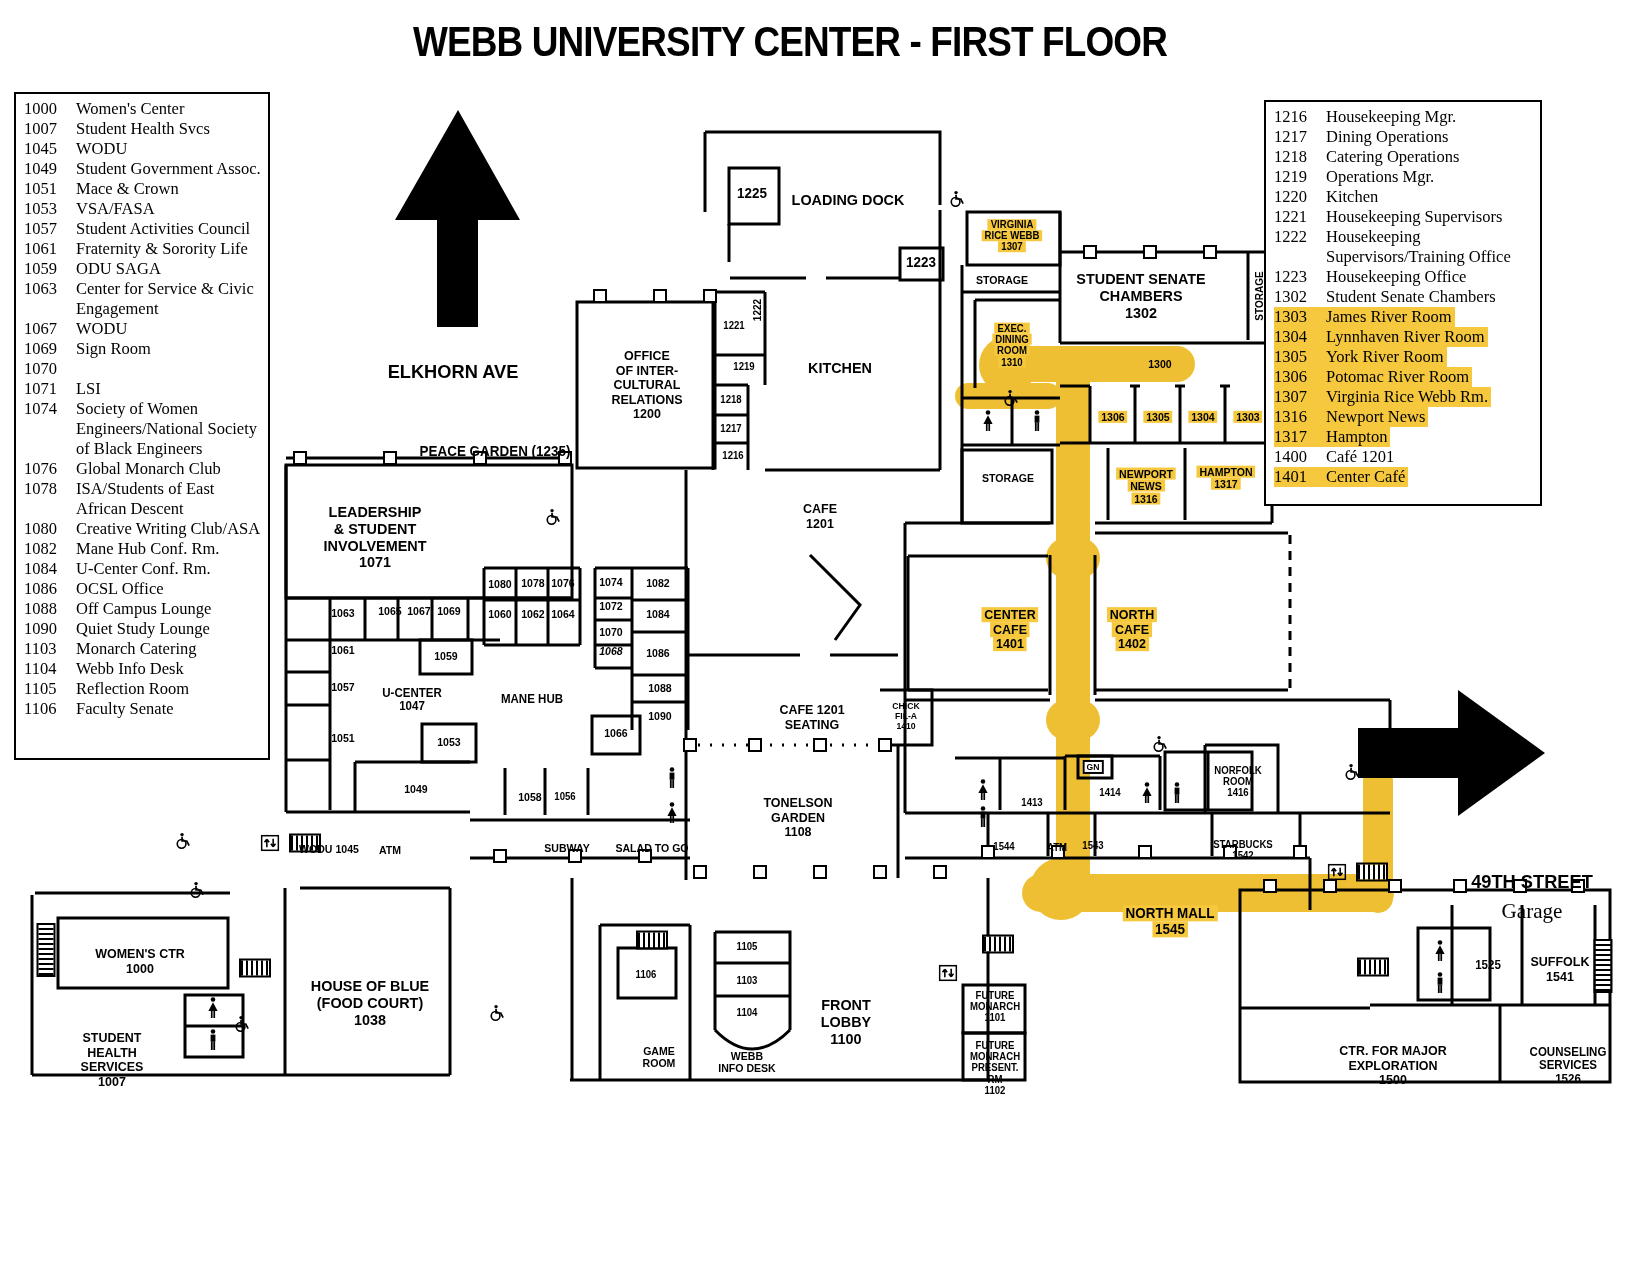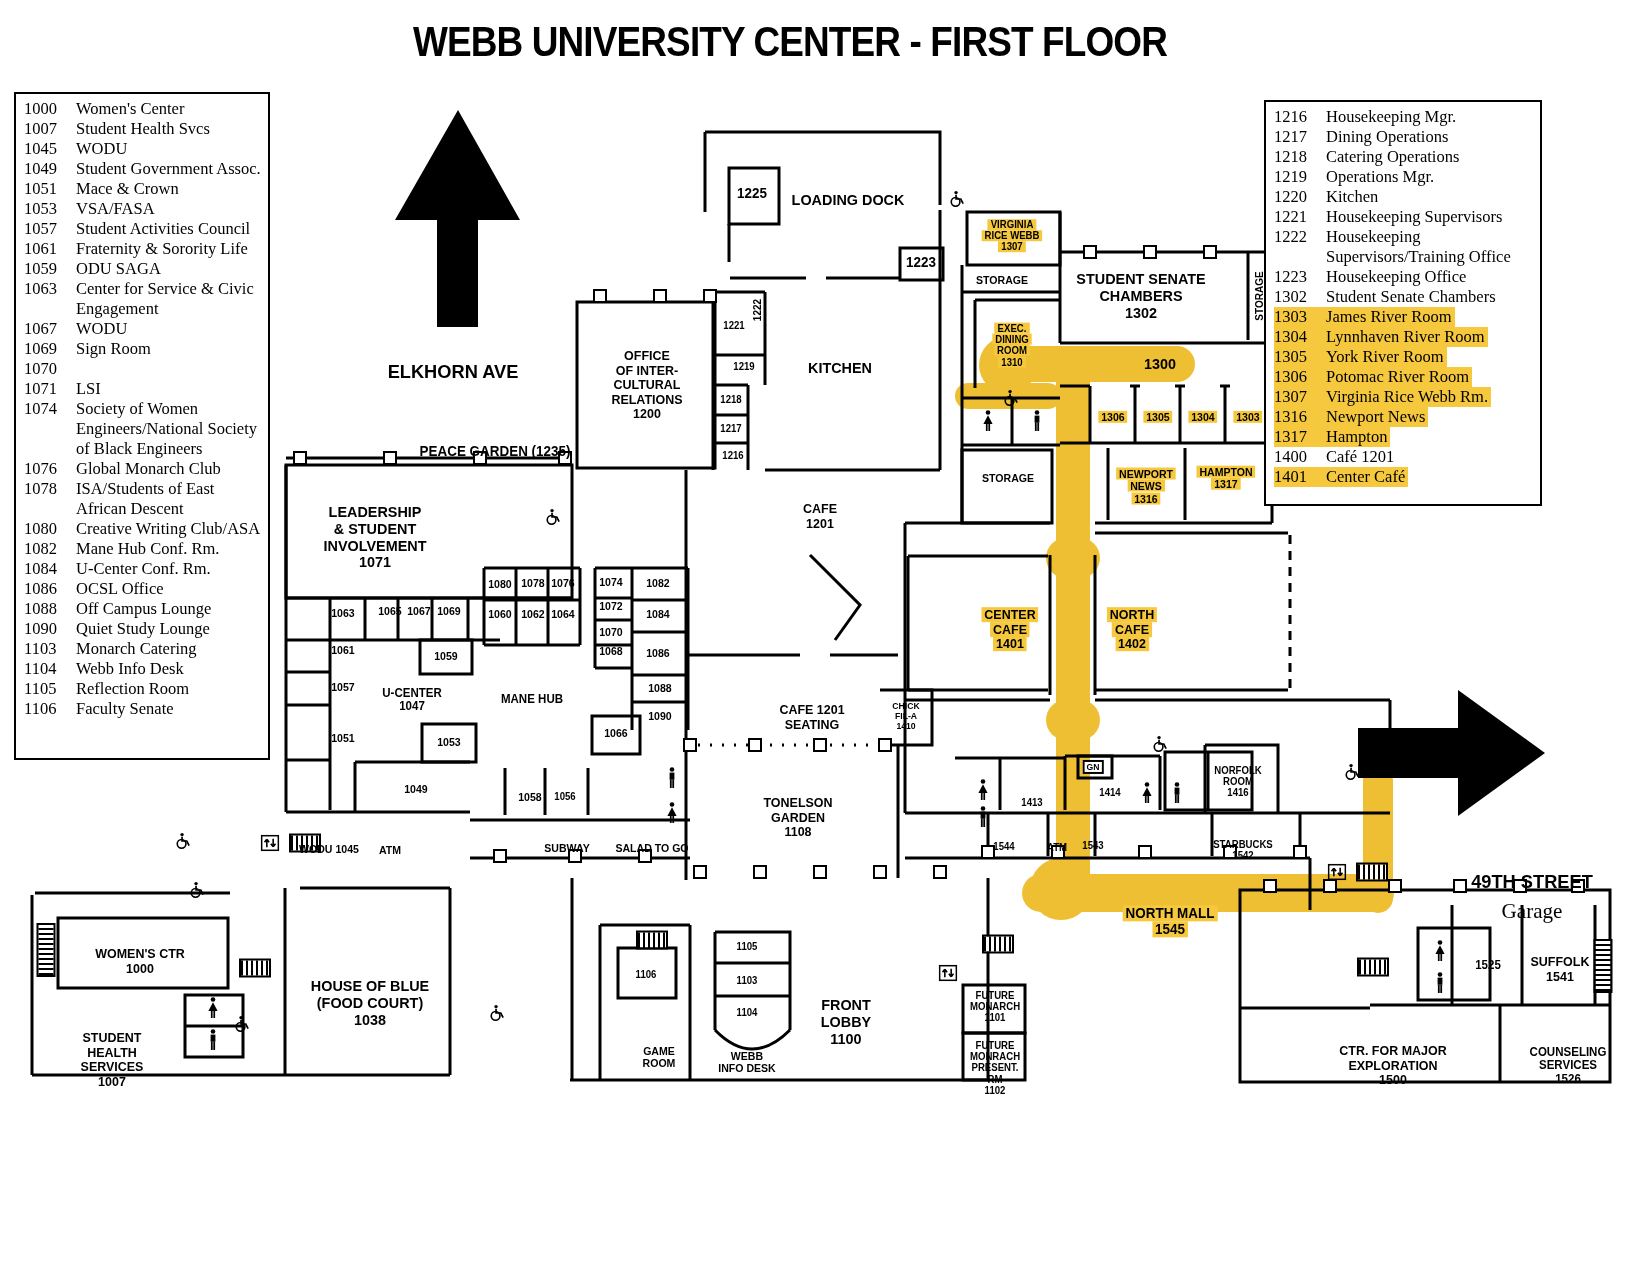"1300" div.map-label { font-size: 15px -> 11px }
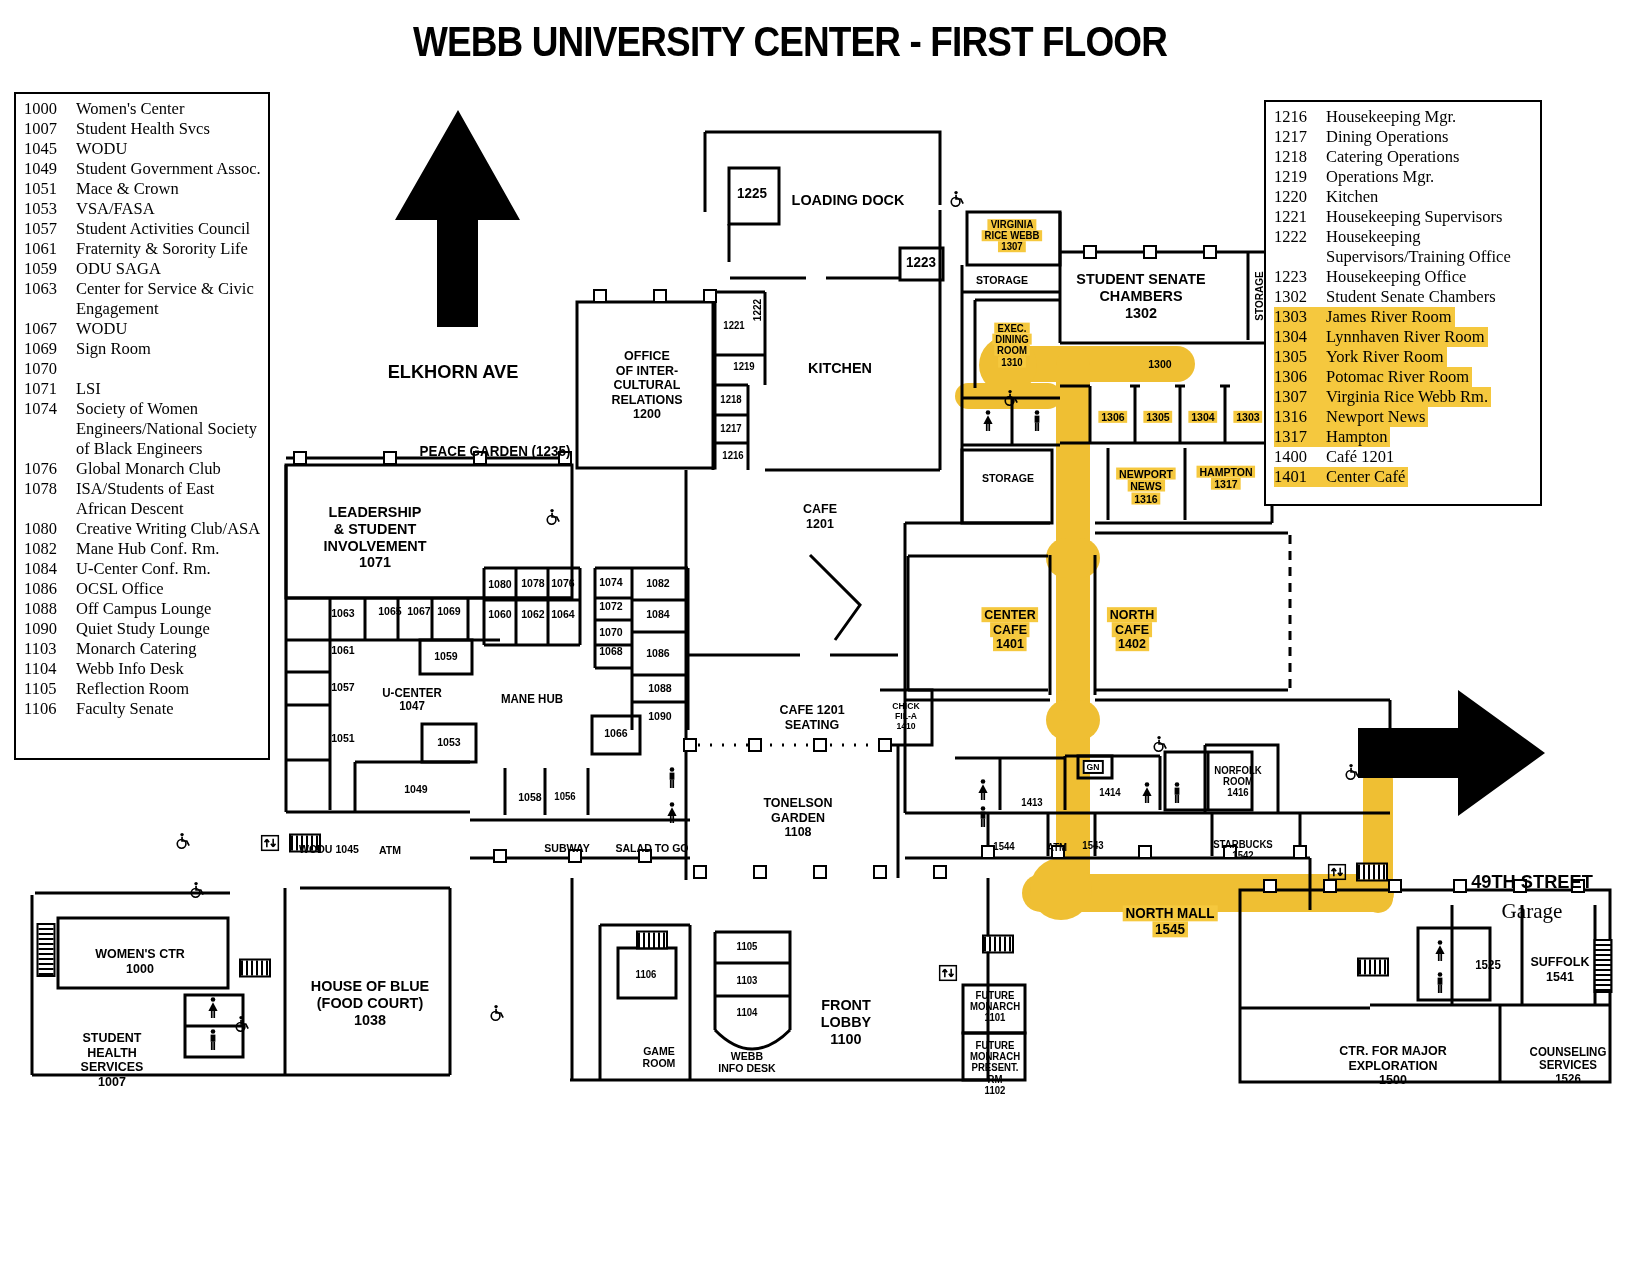"1068" div.map-label { font-style: none -> italic }
